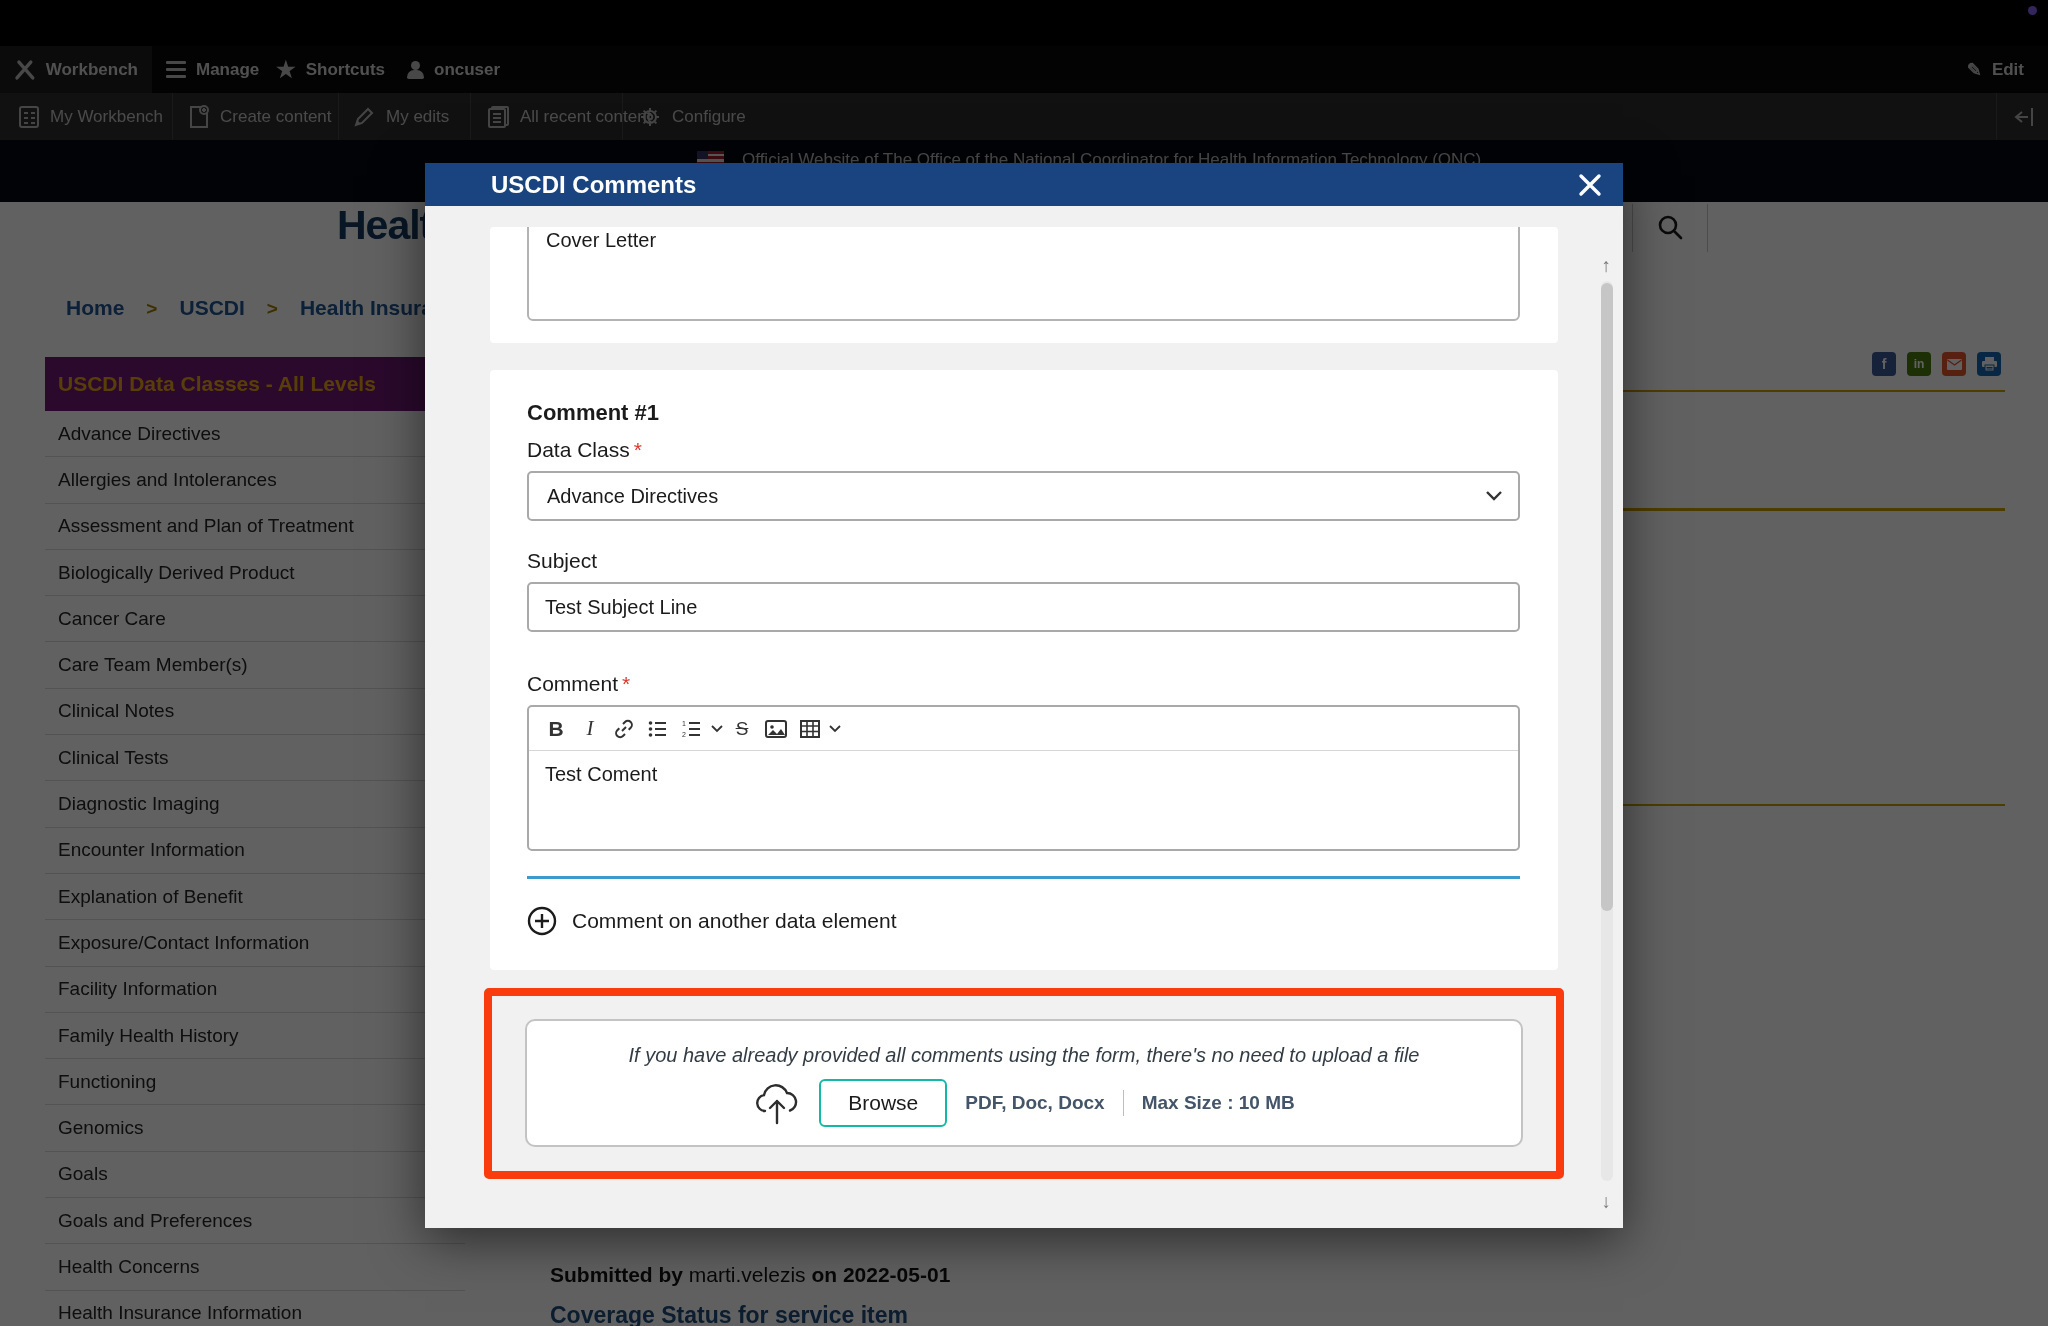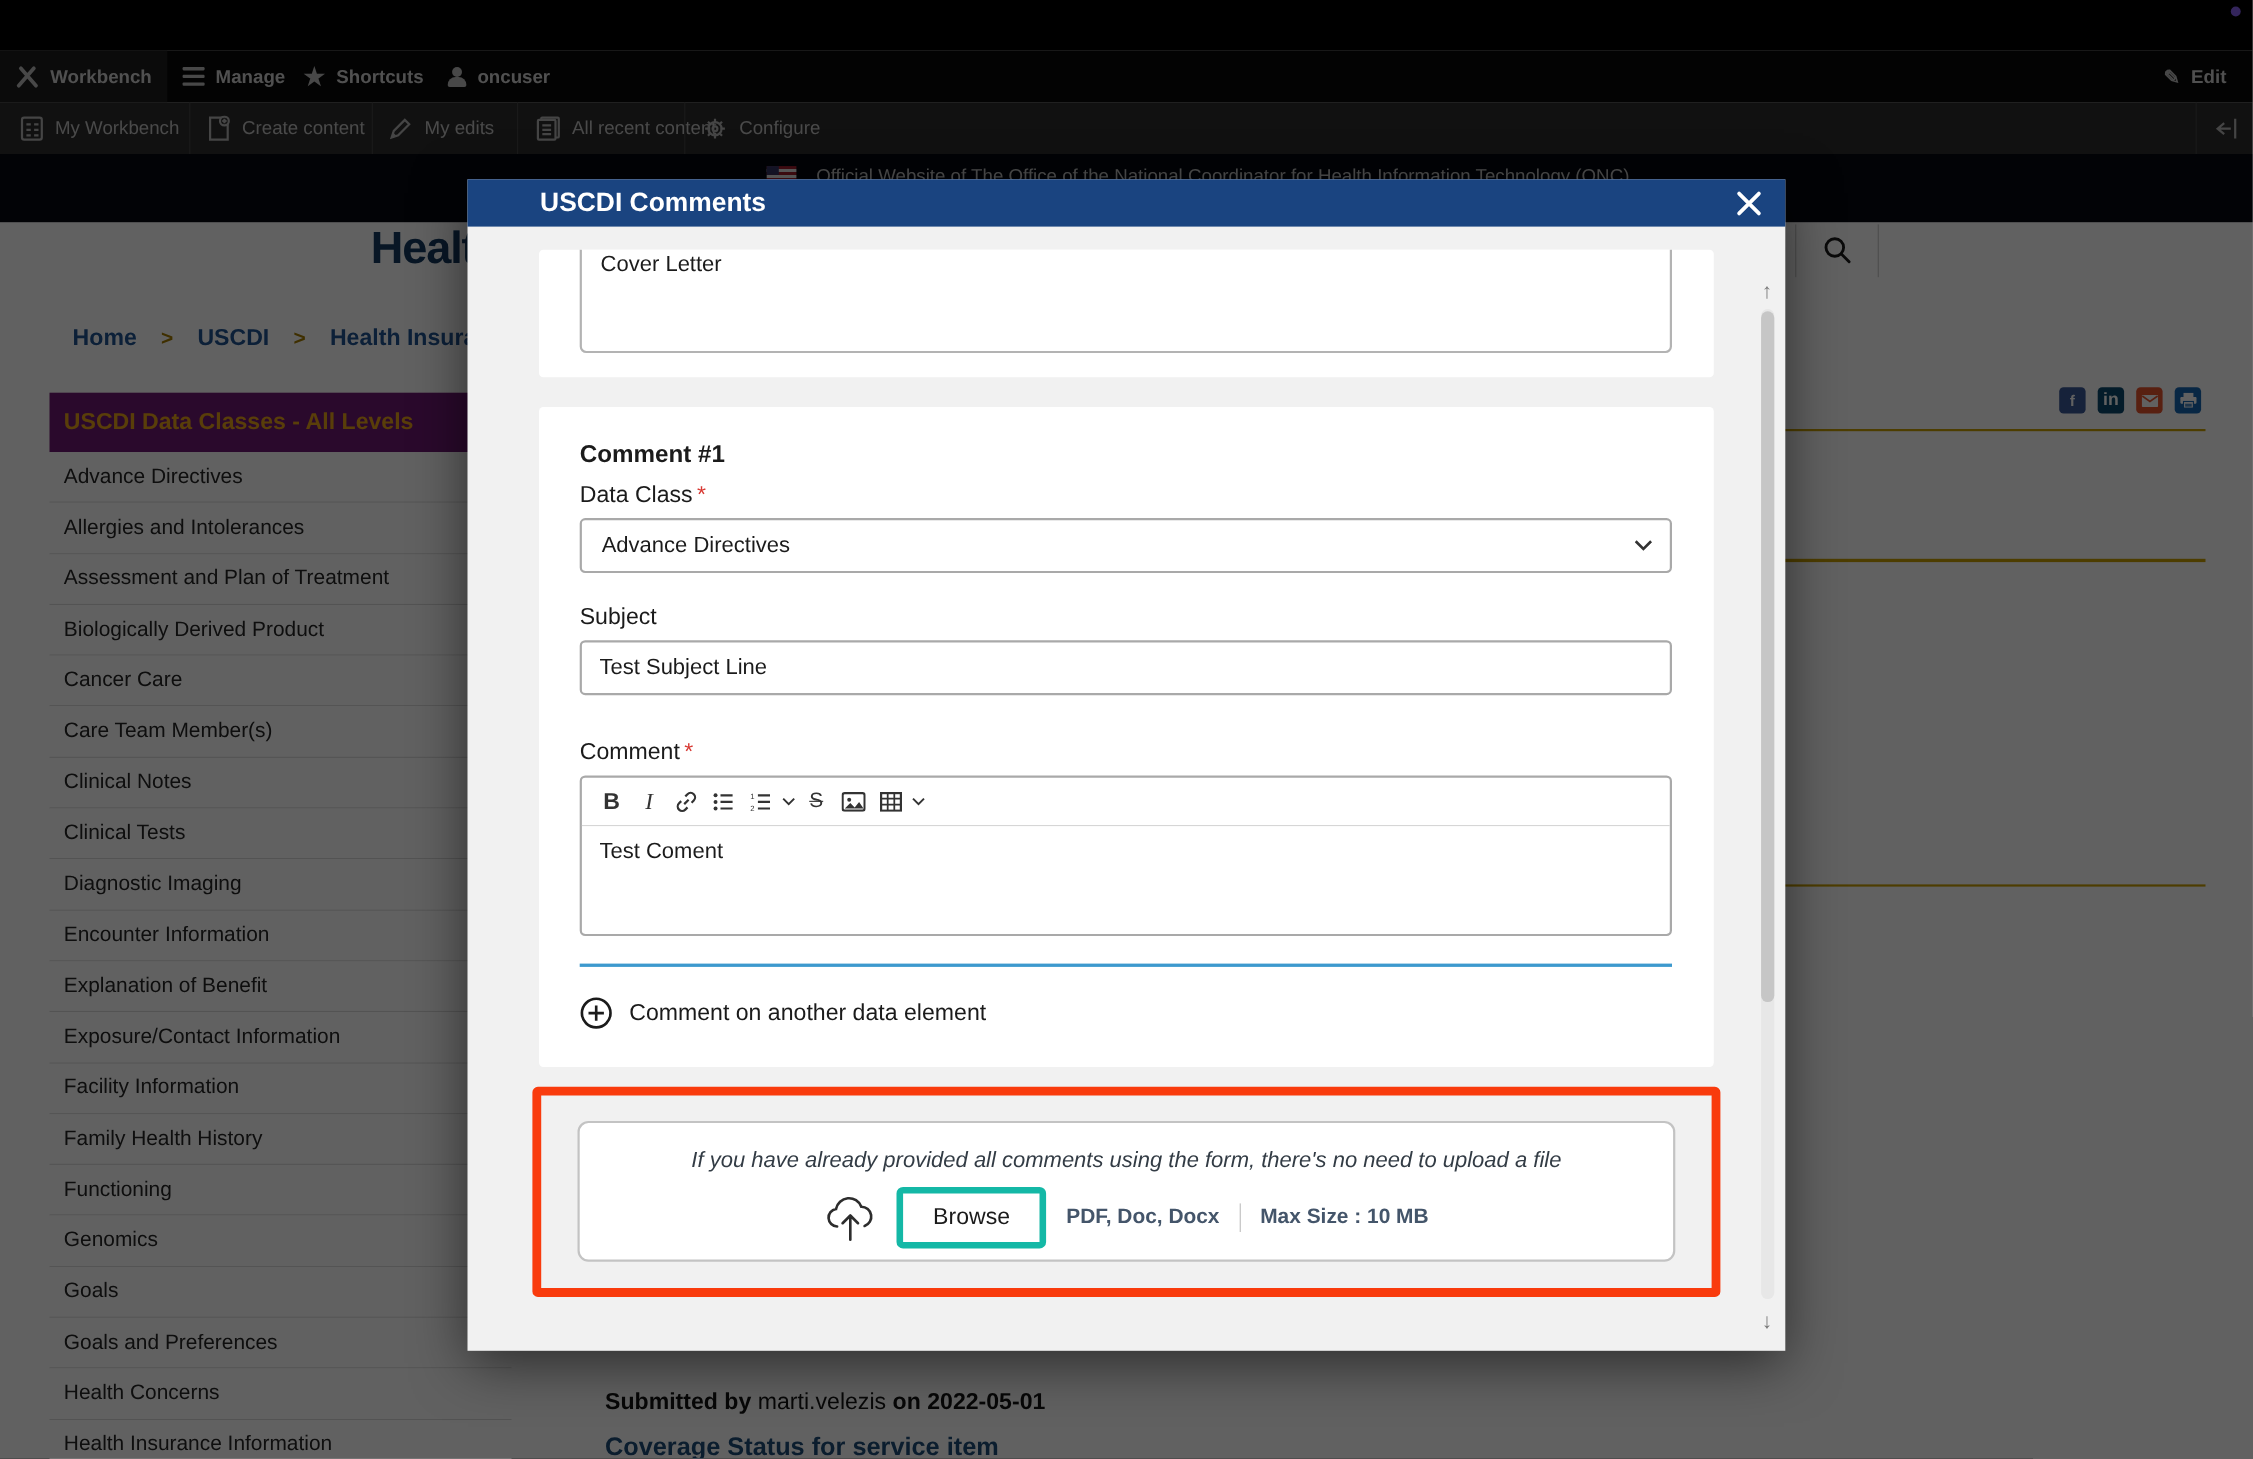"in" div.soc { background: #0c4a6e -> #4d7c0f; font-size: 16px -> 12px }
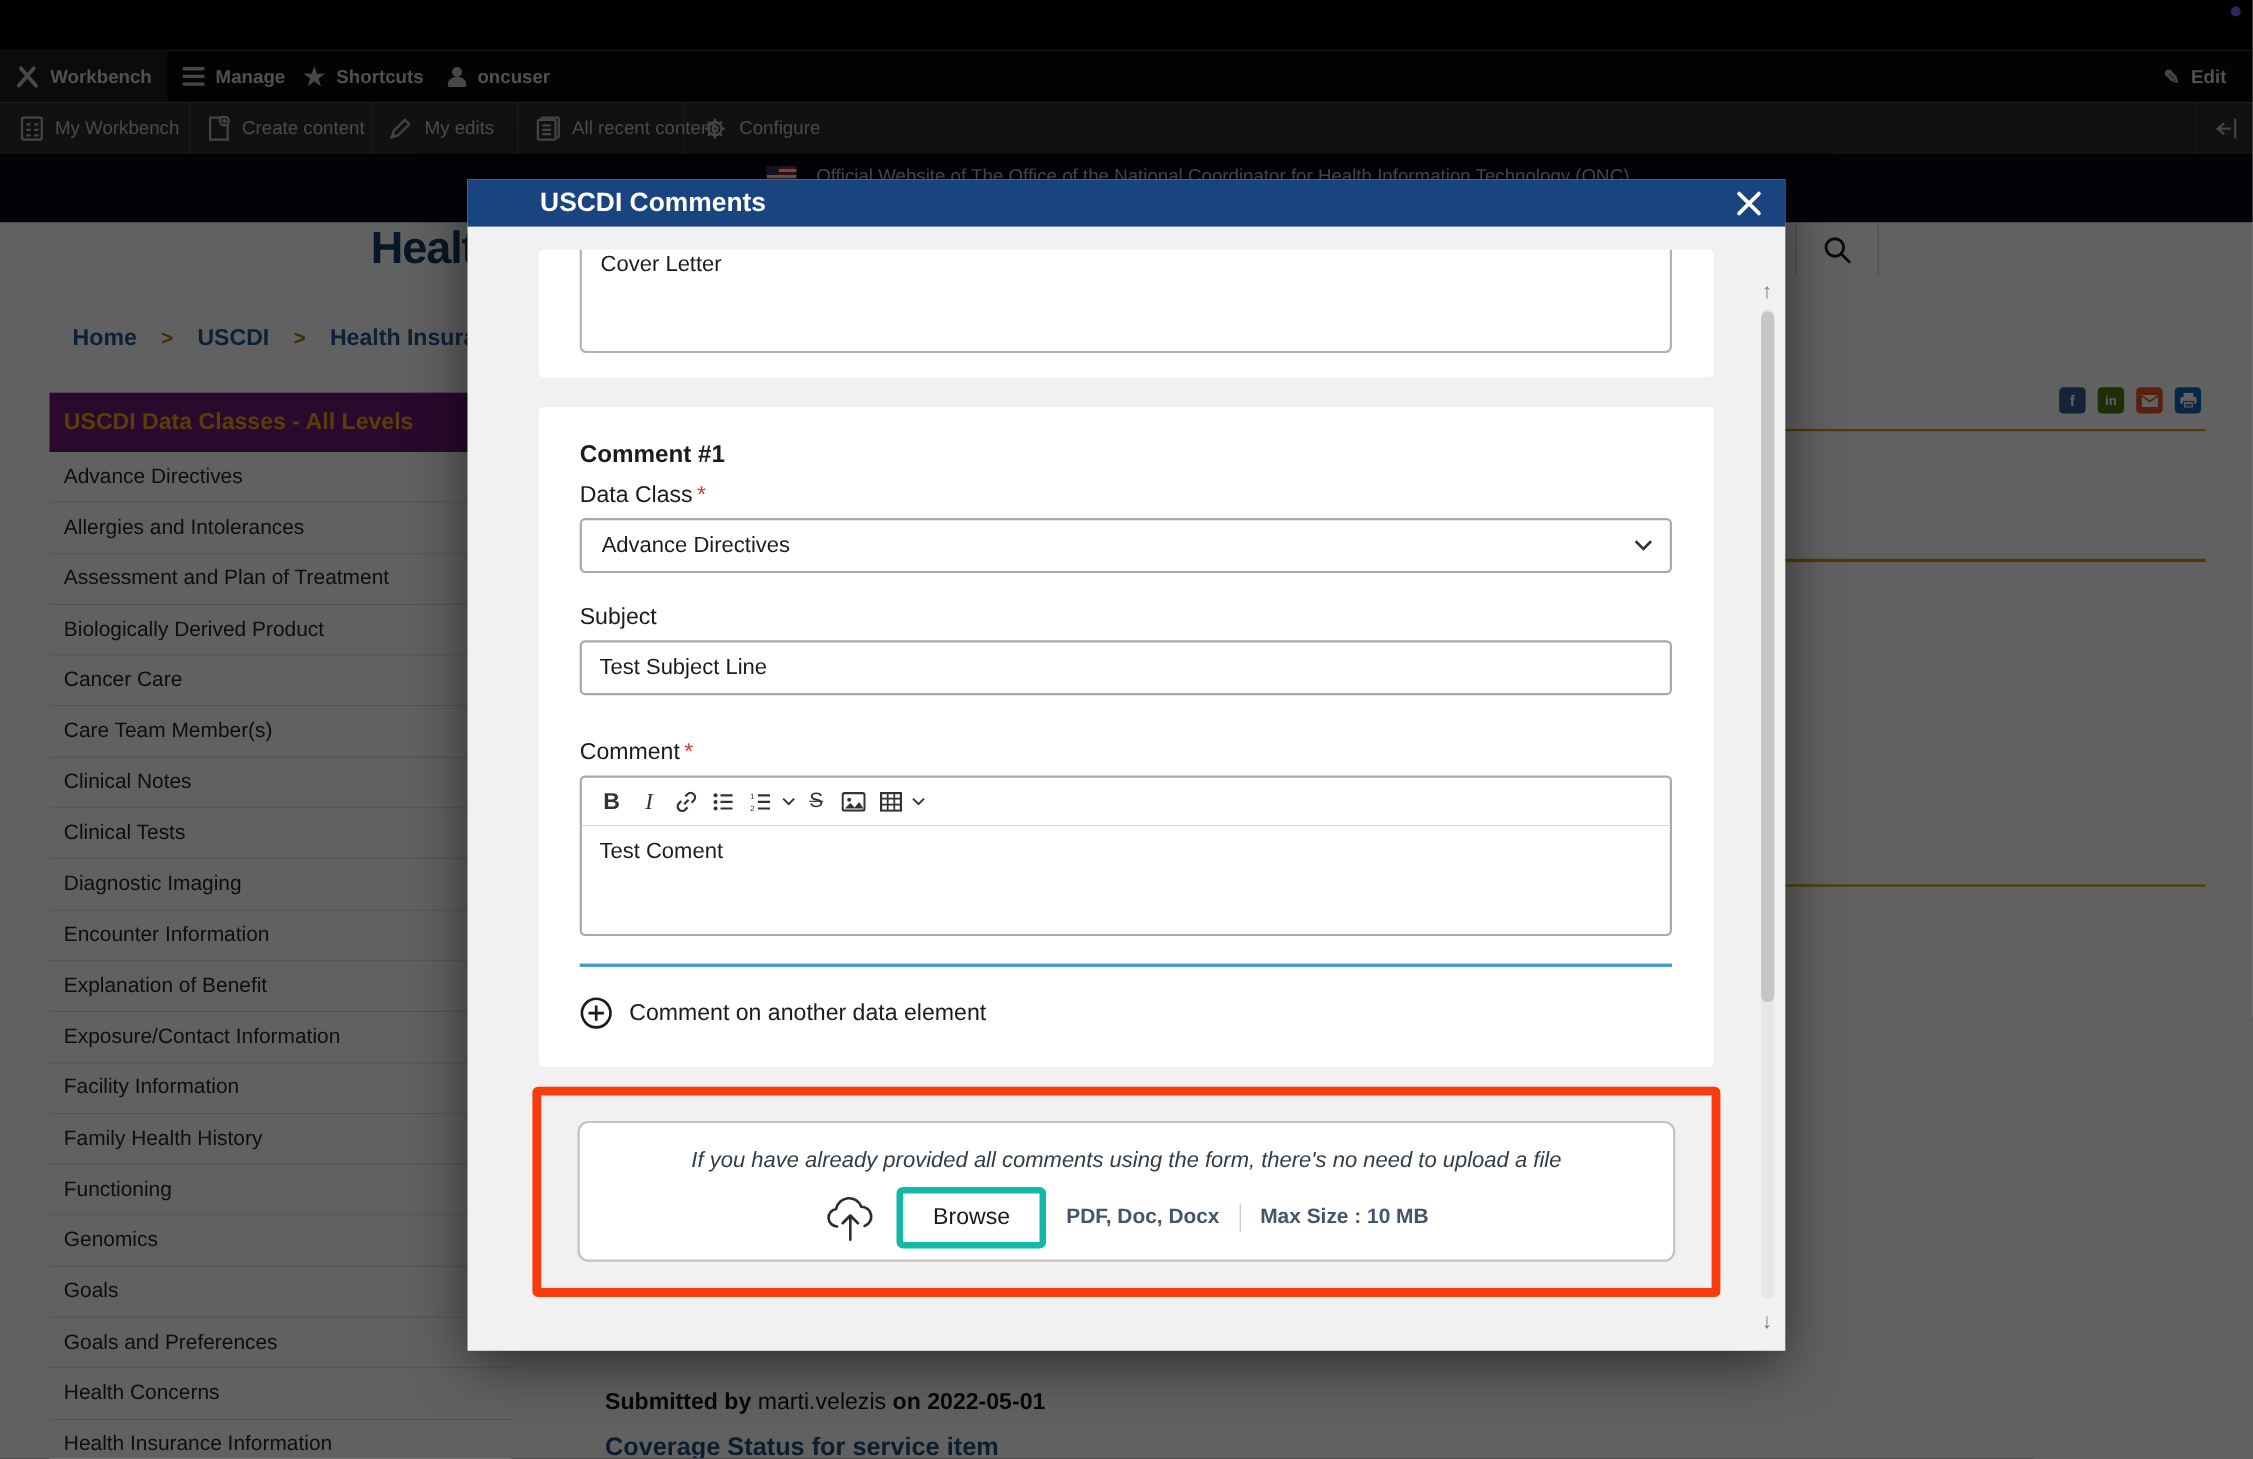"Browse" .browse { border: 6px solid #14b8a6 -> 2px solid #14b8a6 }
